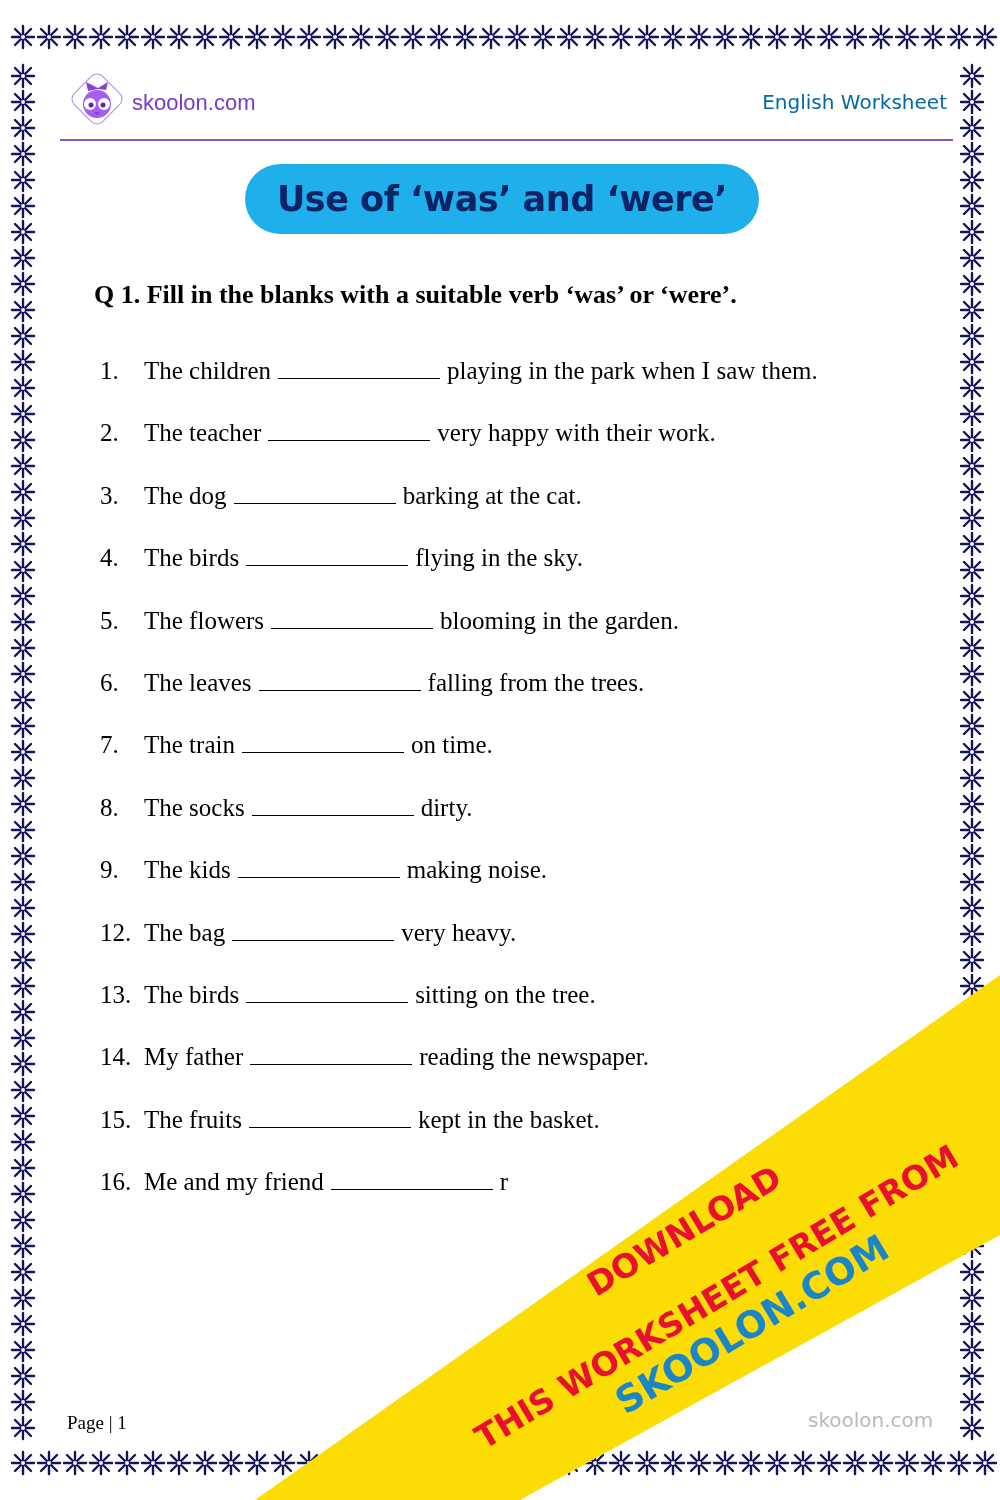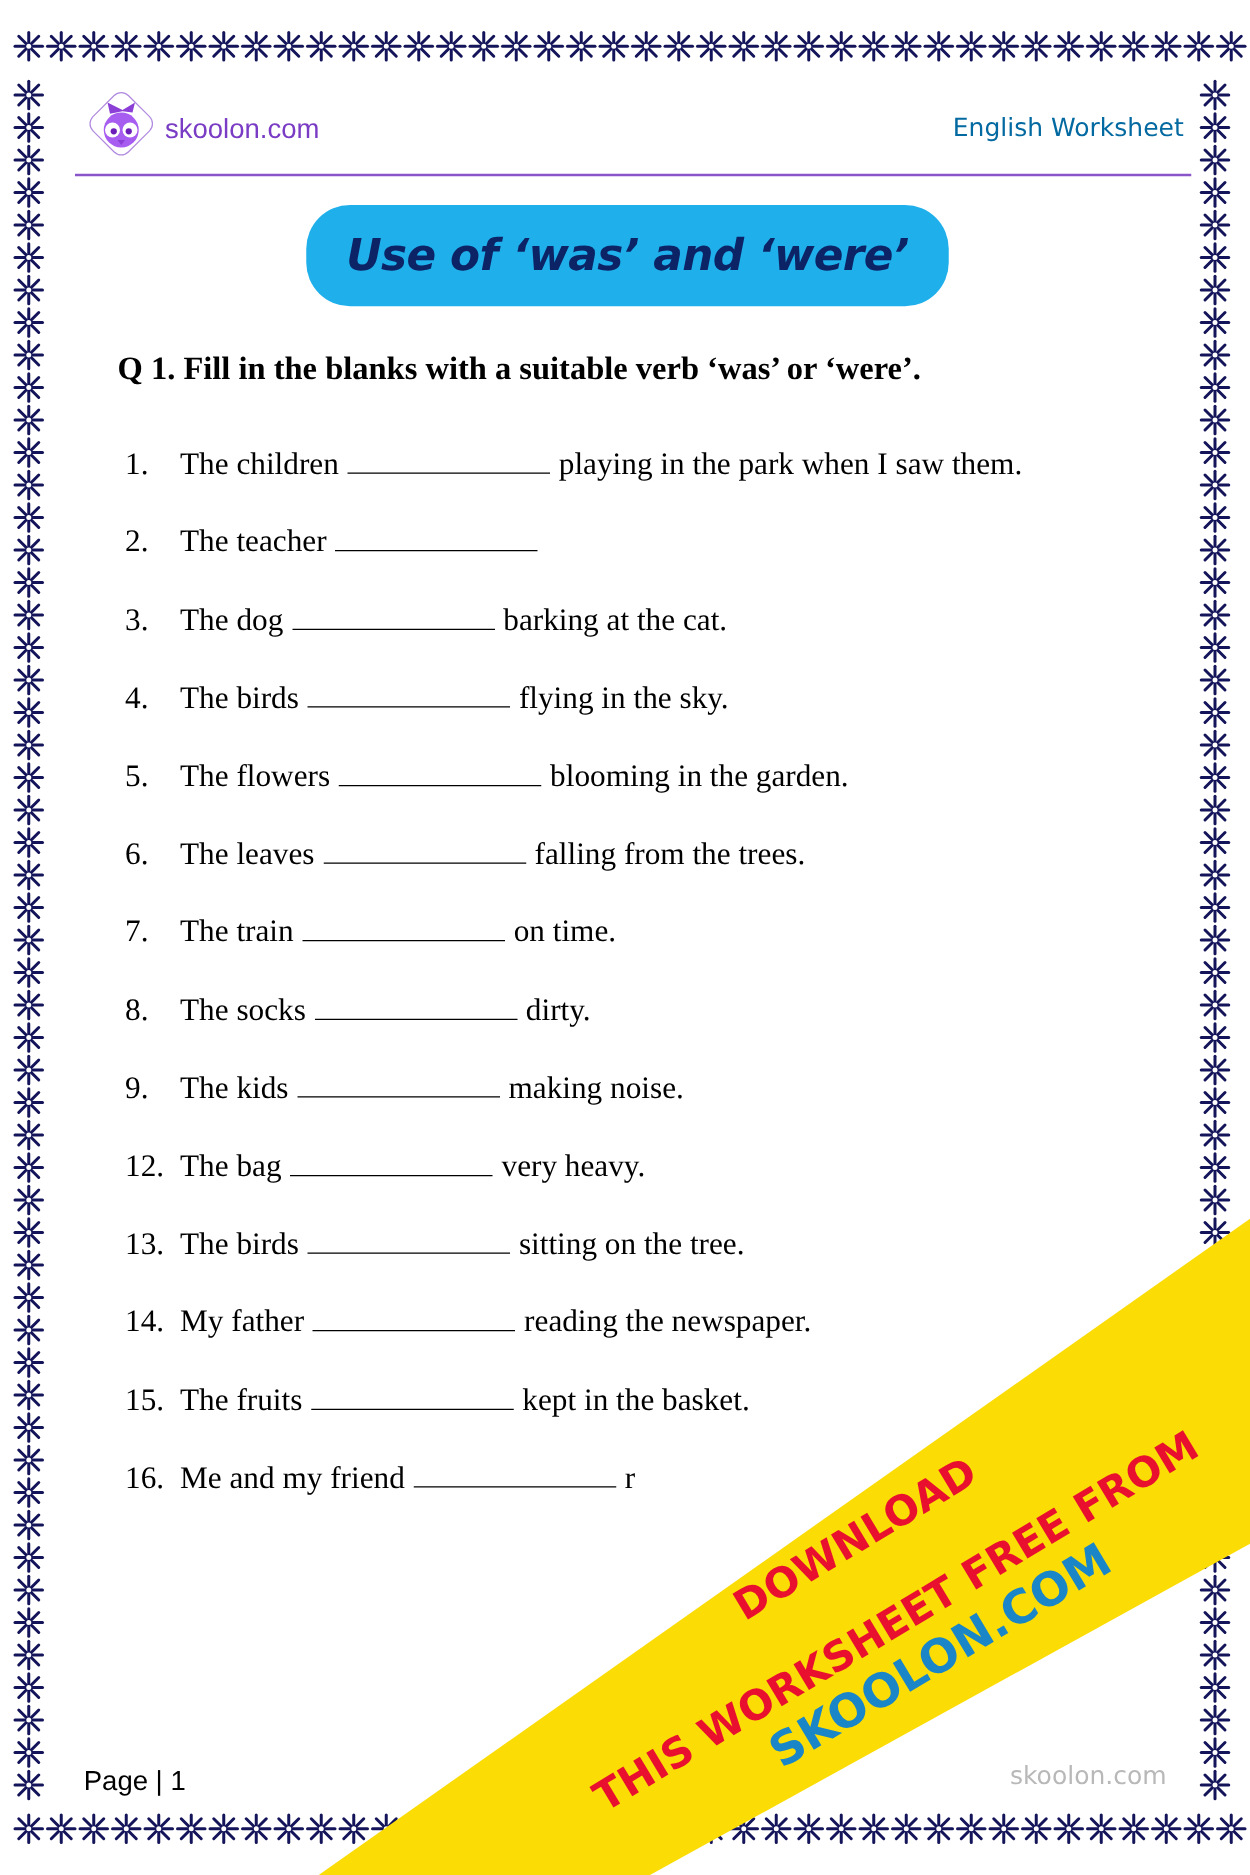"Use of ‘was’ and ‘were’" .title-pill { font-style: italic -> none; height: 81px -> 70px }
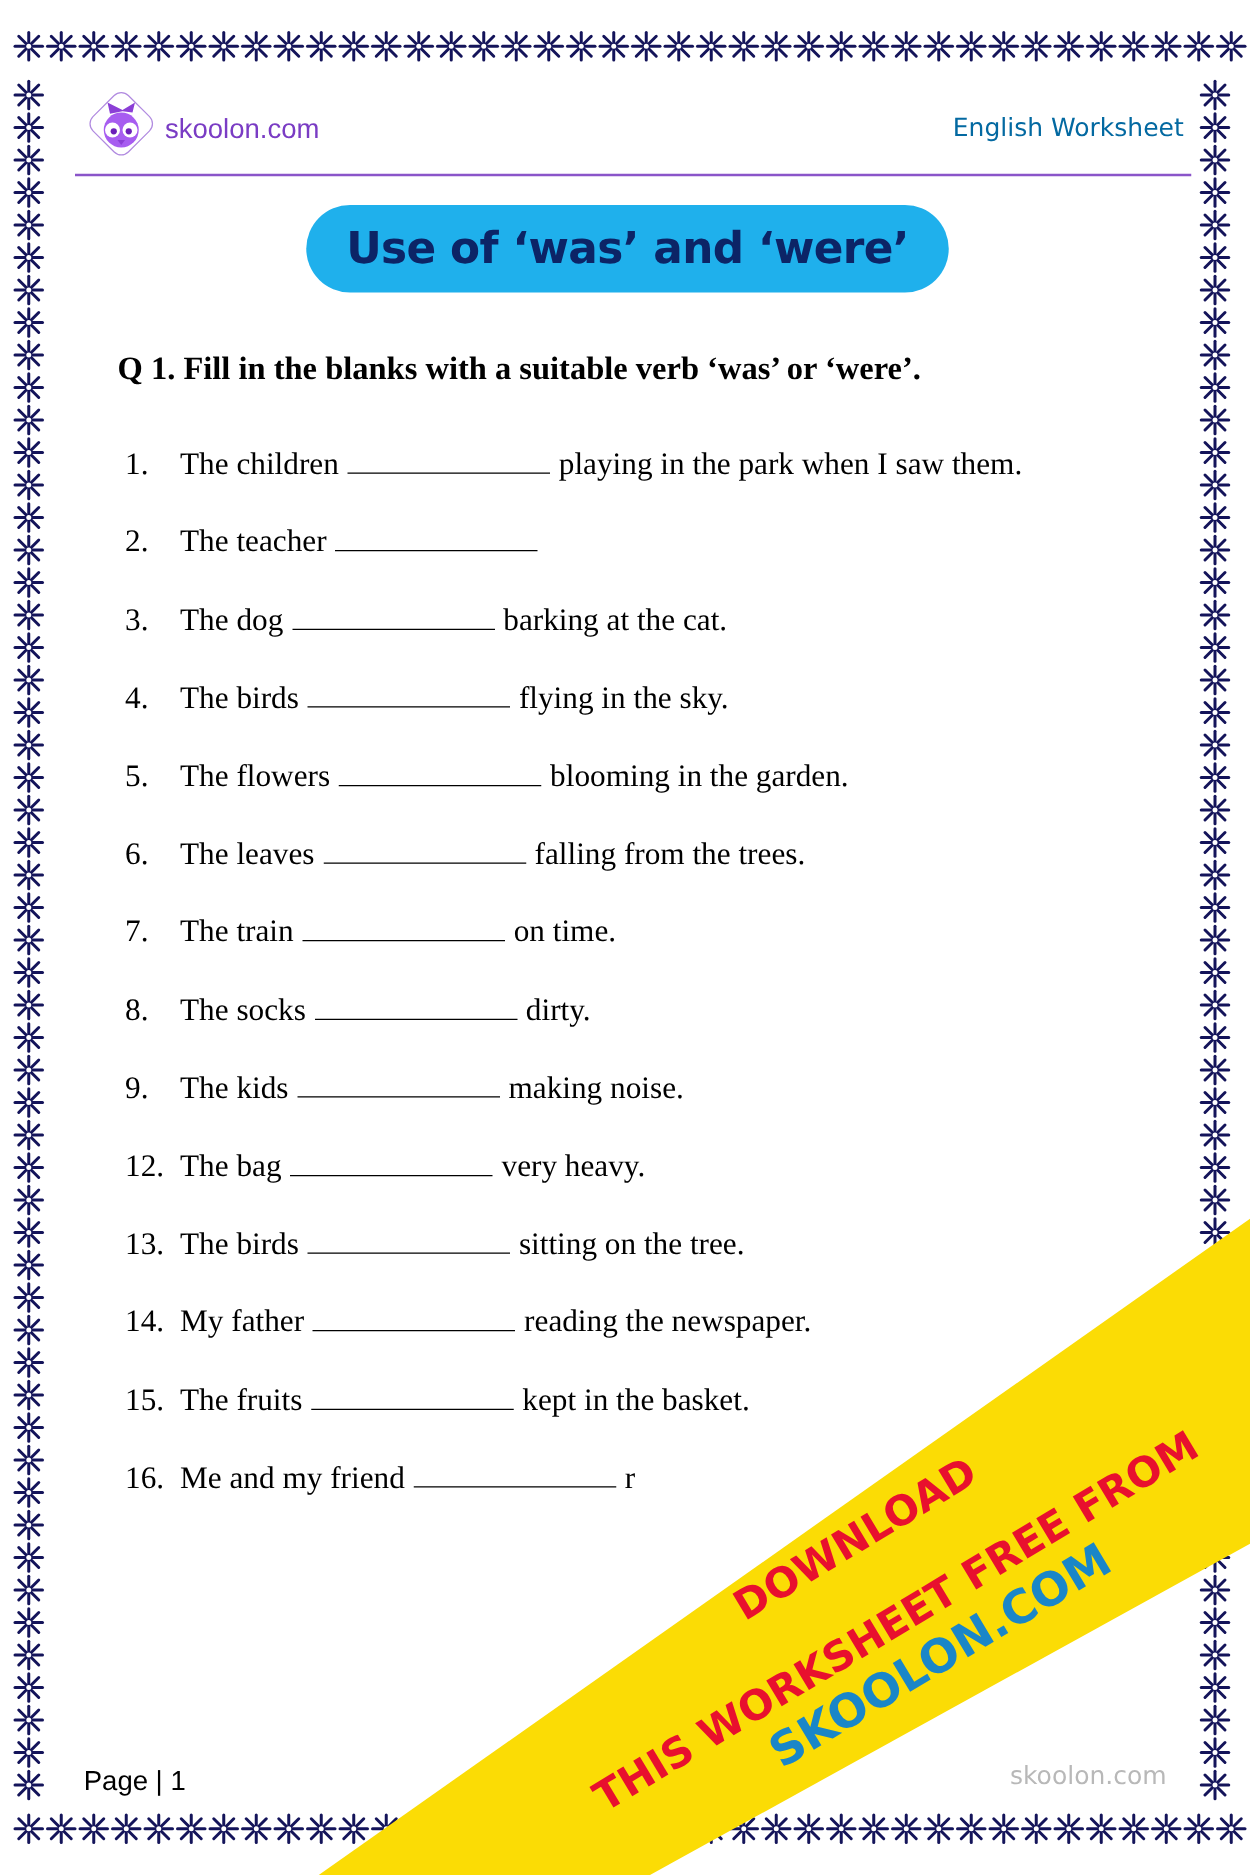"very happy with their work." span { html: none -> <span>very happy with their work.</span> }
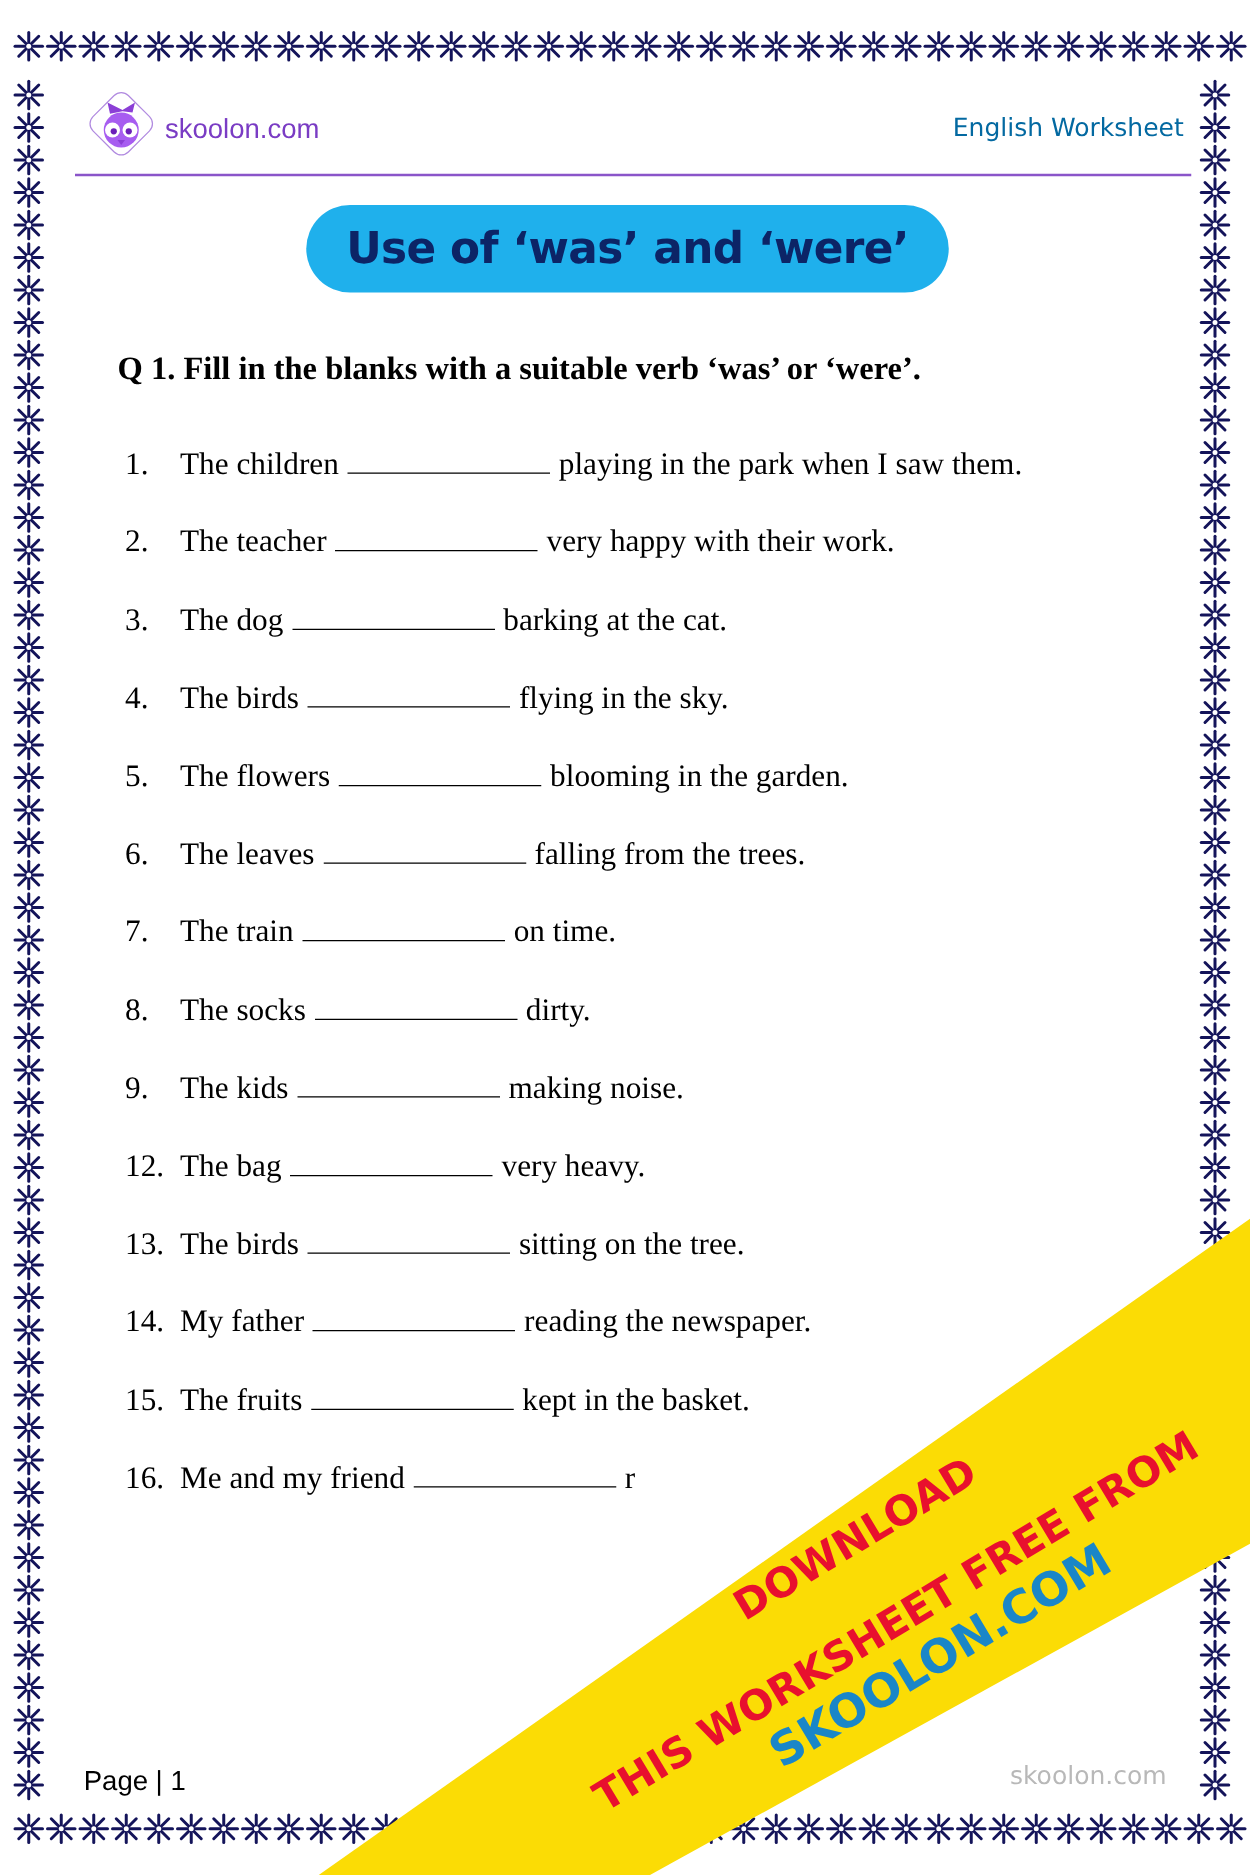"Page | 1" .footer-page { font-family: Liberation Sans, sans-serif -> Liberation Serif, serif; font-size: 22px -> 19px }
